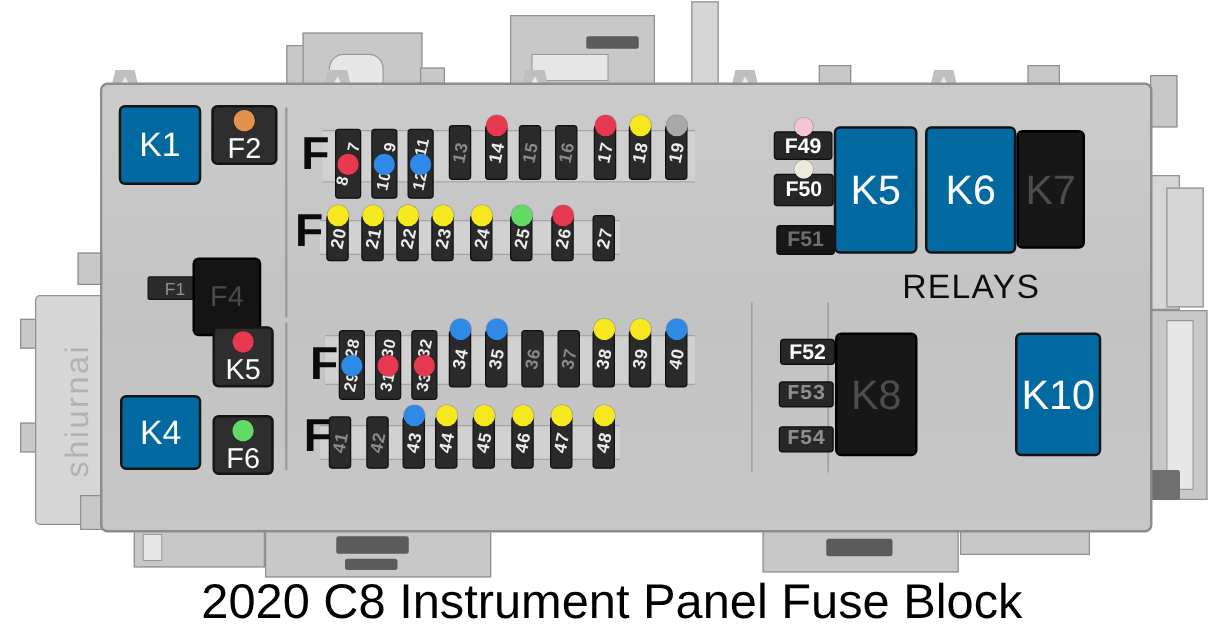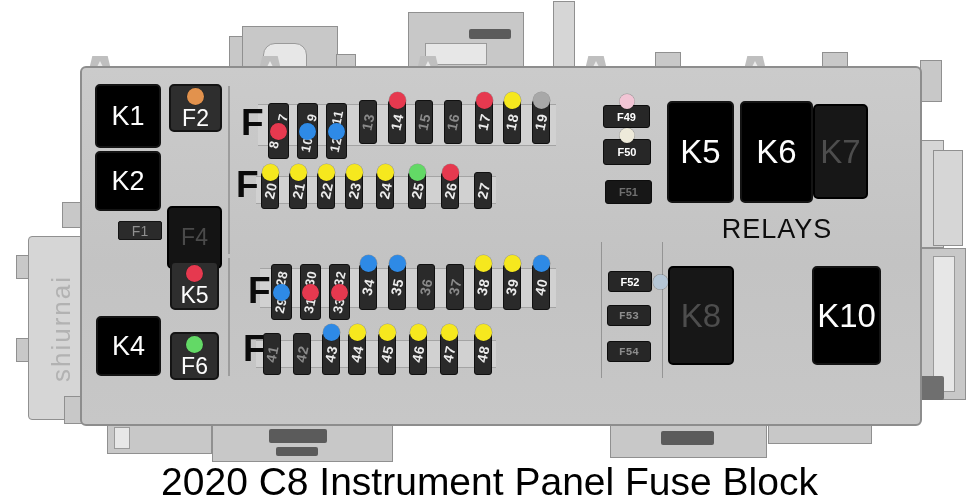"K1" .relay { background: #000000 -> #0369a1 }
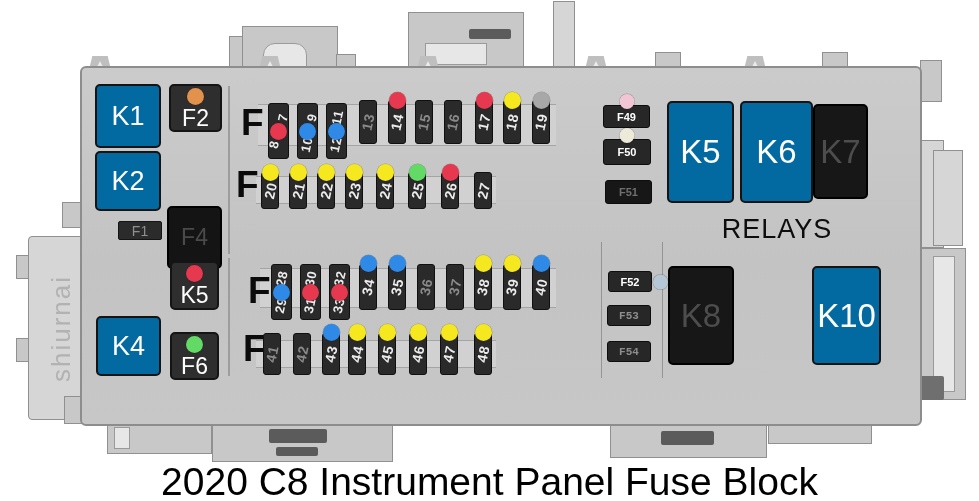"F49" .rightfuse { font-size: 11px -> 17px; margin-left: none -> 16px }
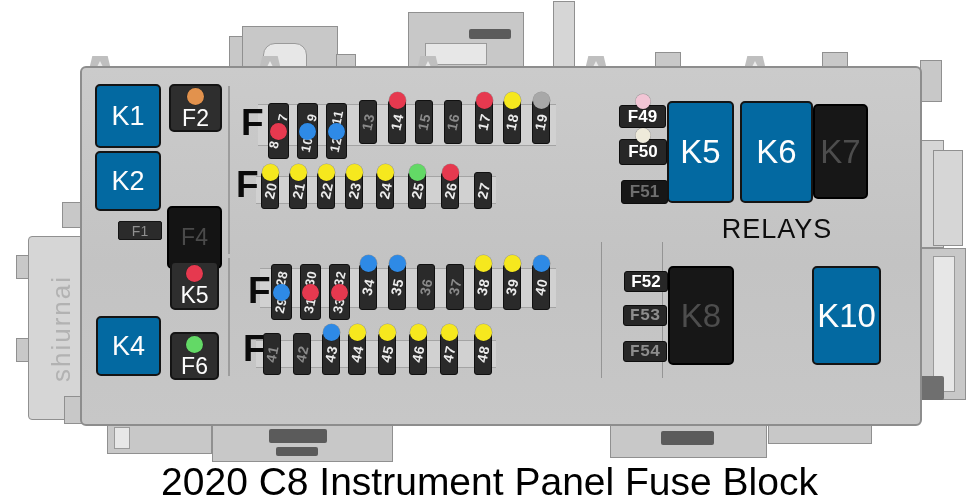"K2" div.relay { html: <div>K2</div> -> none }
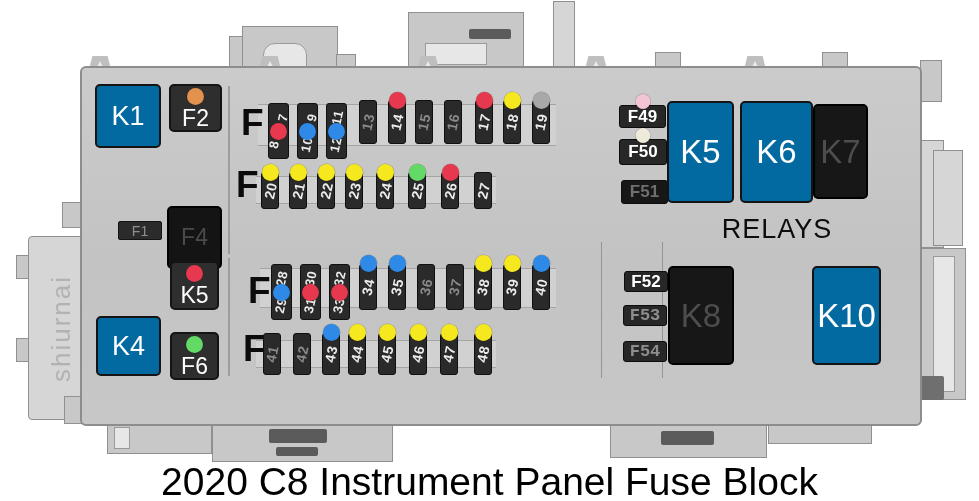"F4" div.leftfuse { left: 167px -> 154px }
